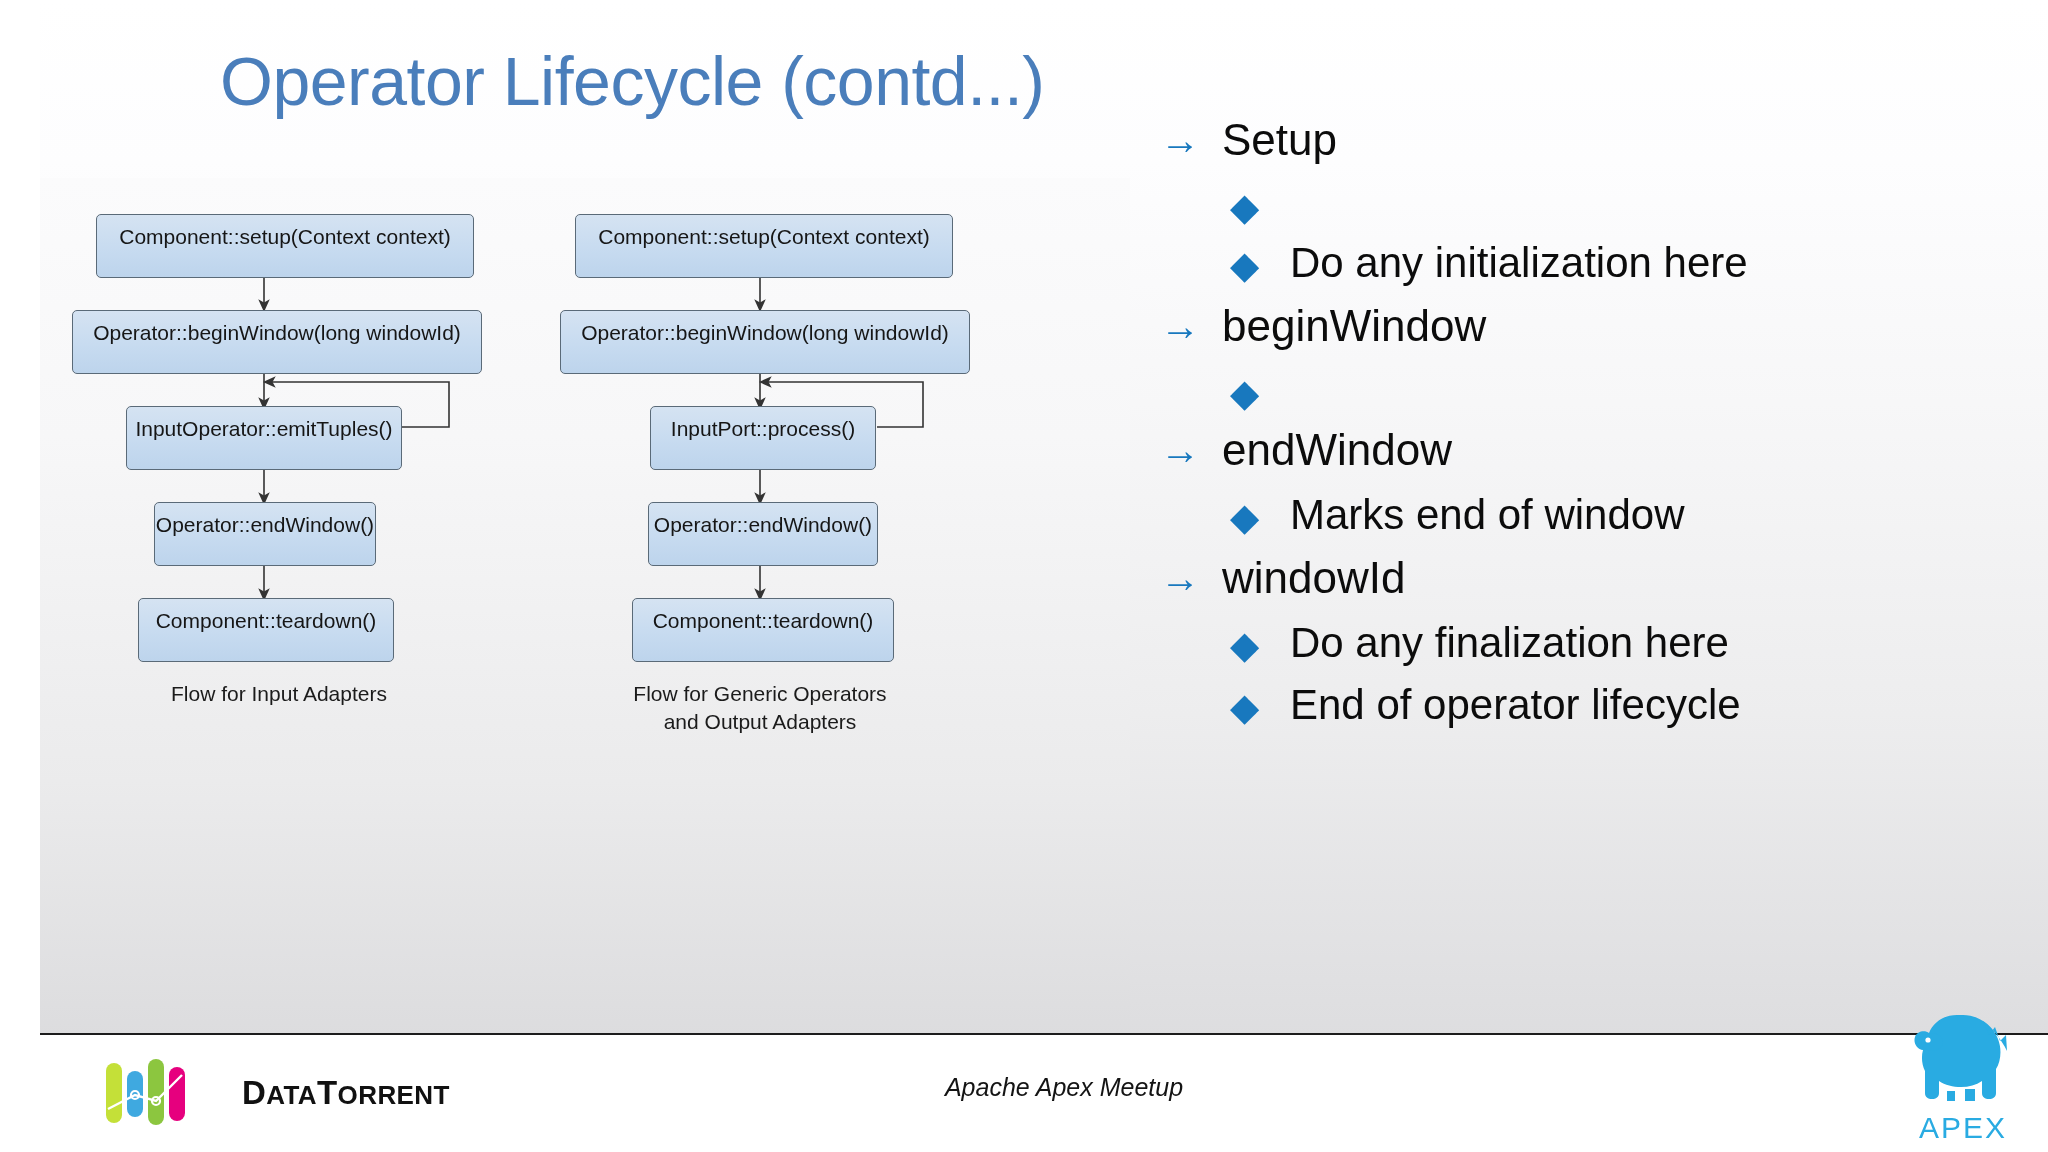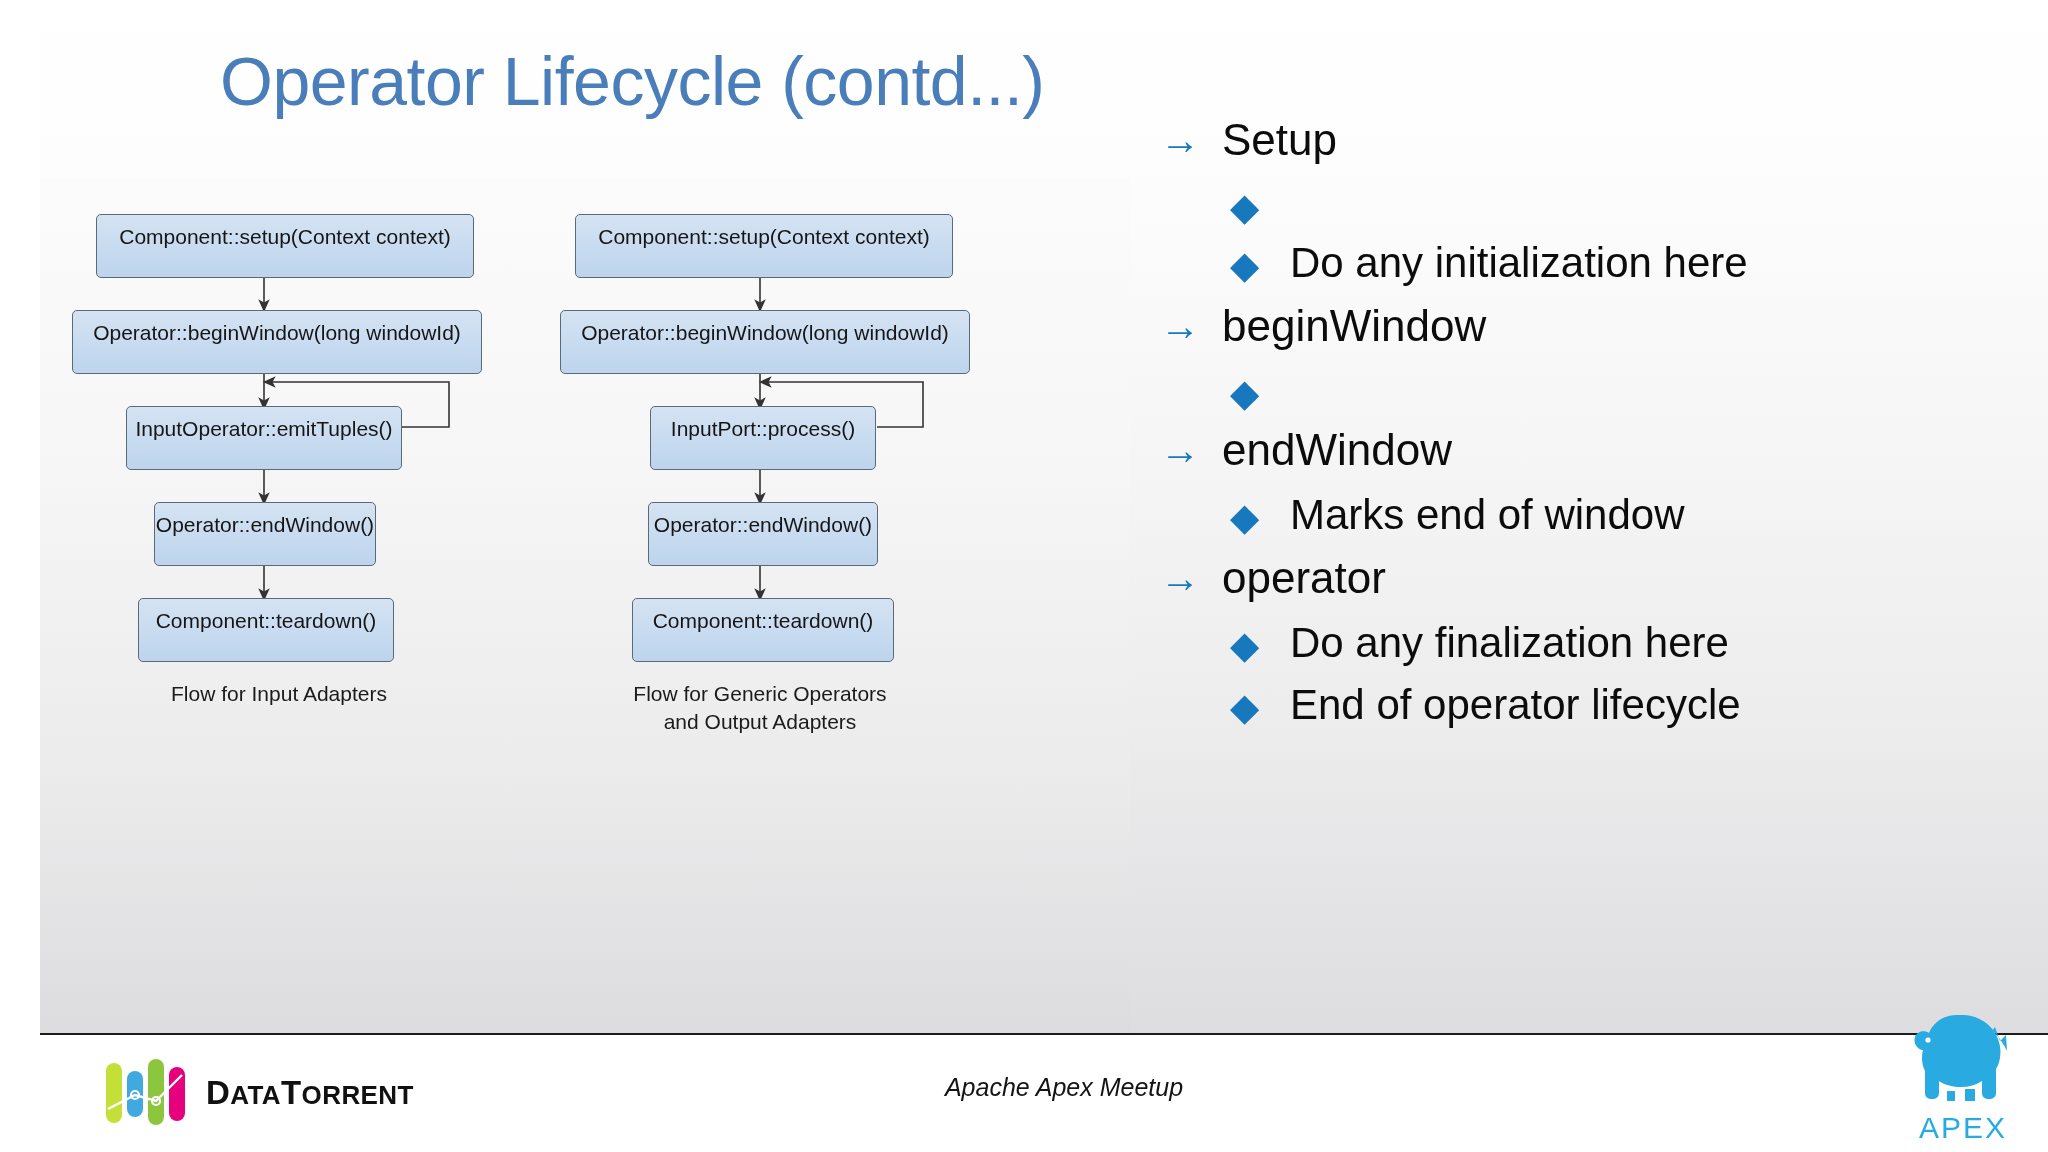"operator" span.bullet-text { text: operator -> windowId }
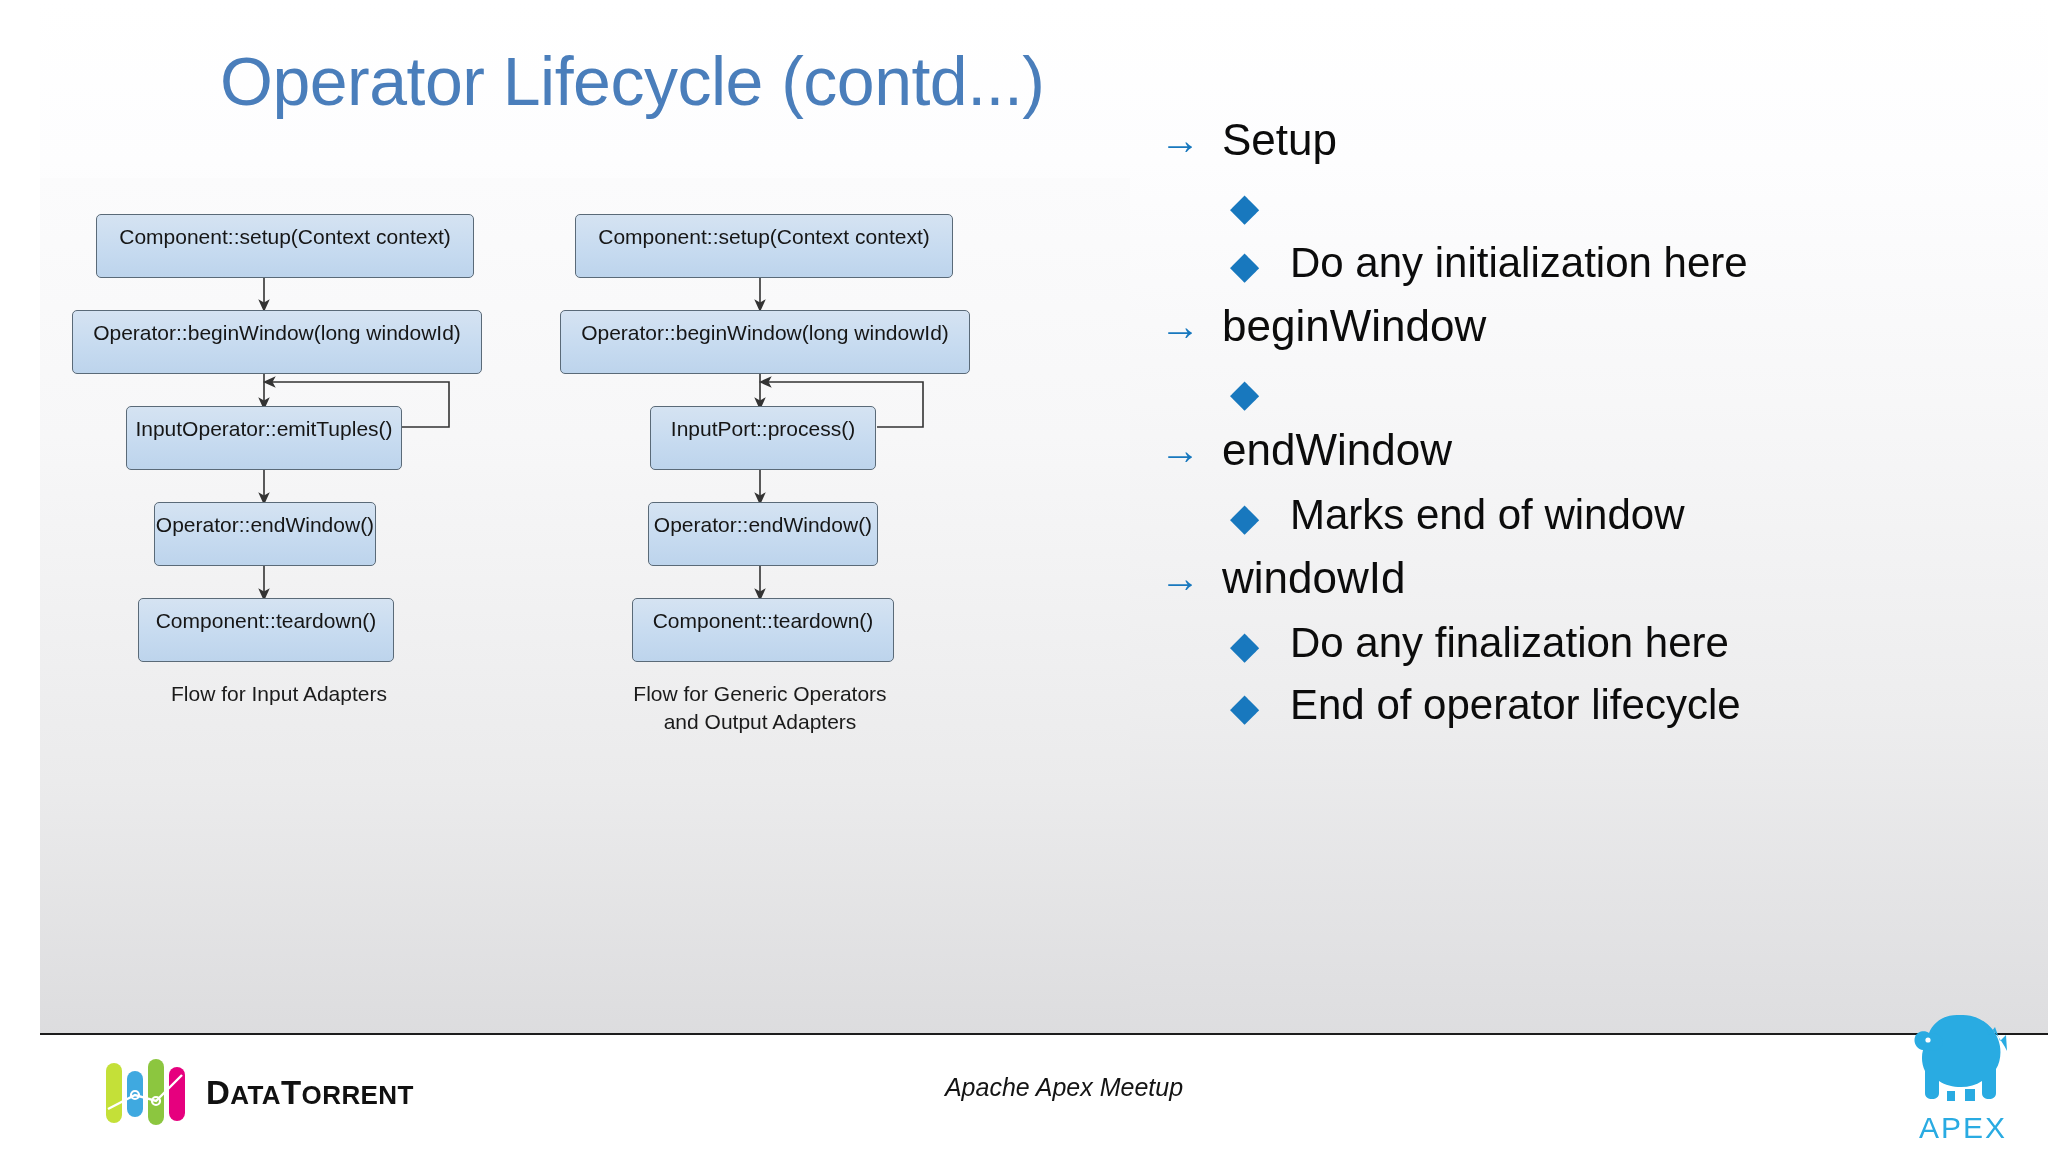"DATATORRENT" #logo-datatorrent { gap: none -> 36px }
